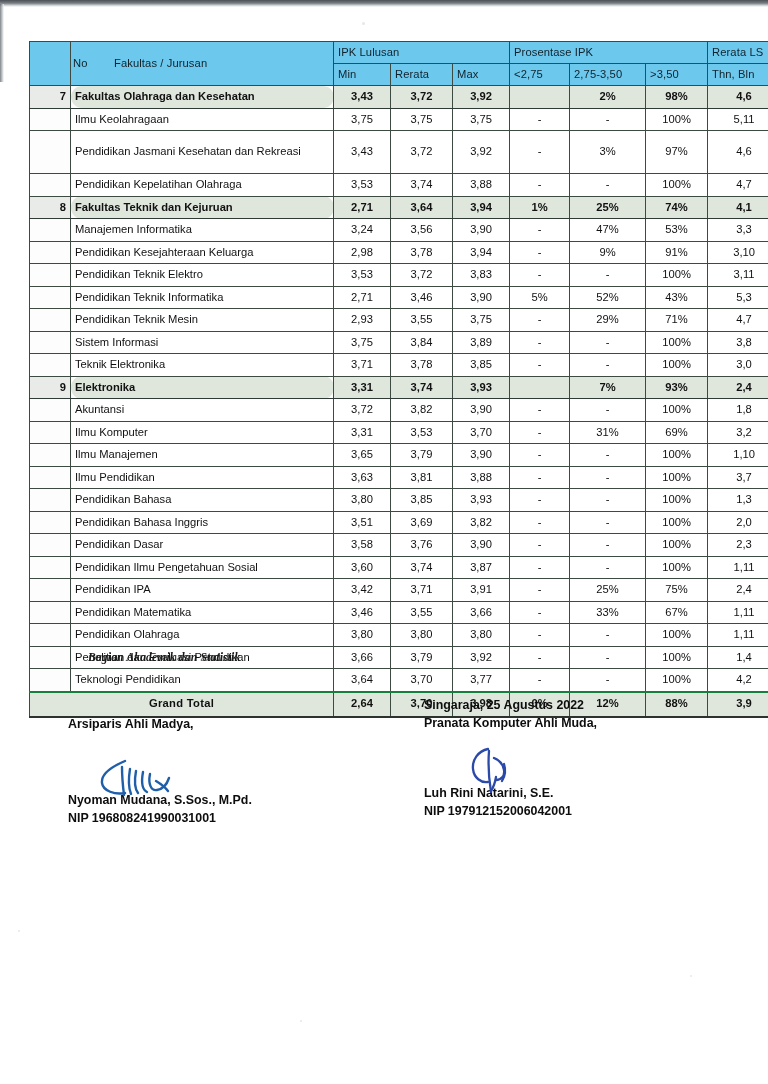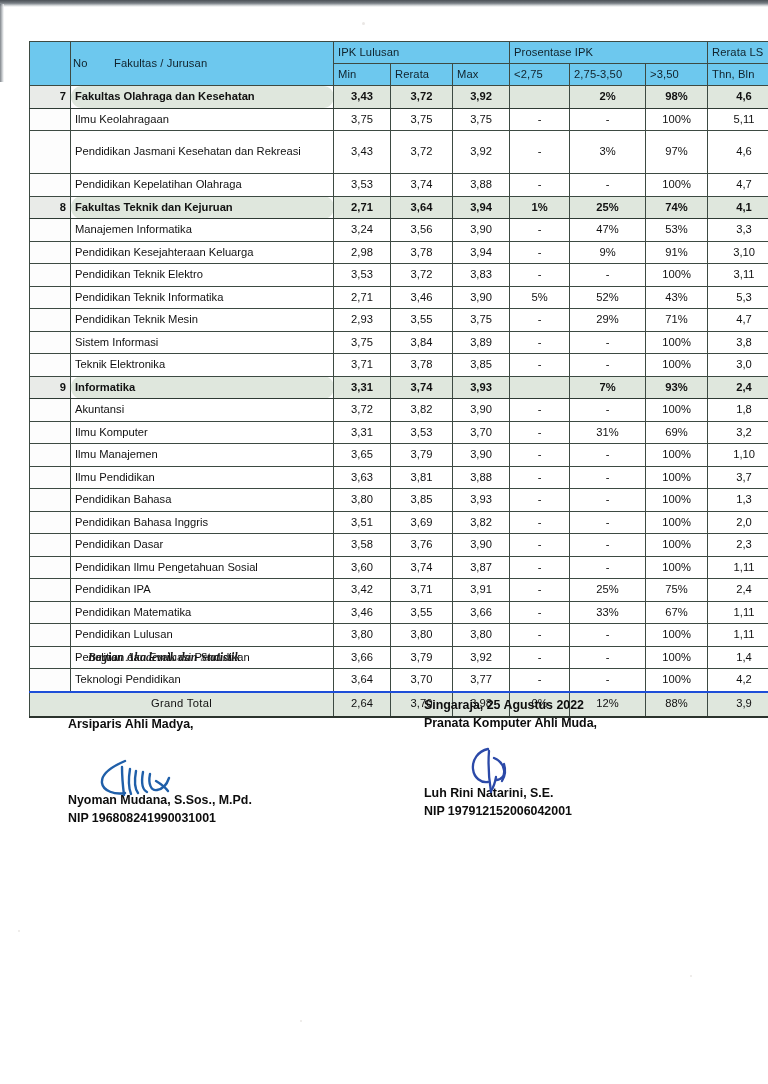"Informatika" td.nm { text: Informatika -> Elektronika }
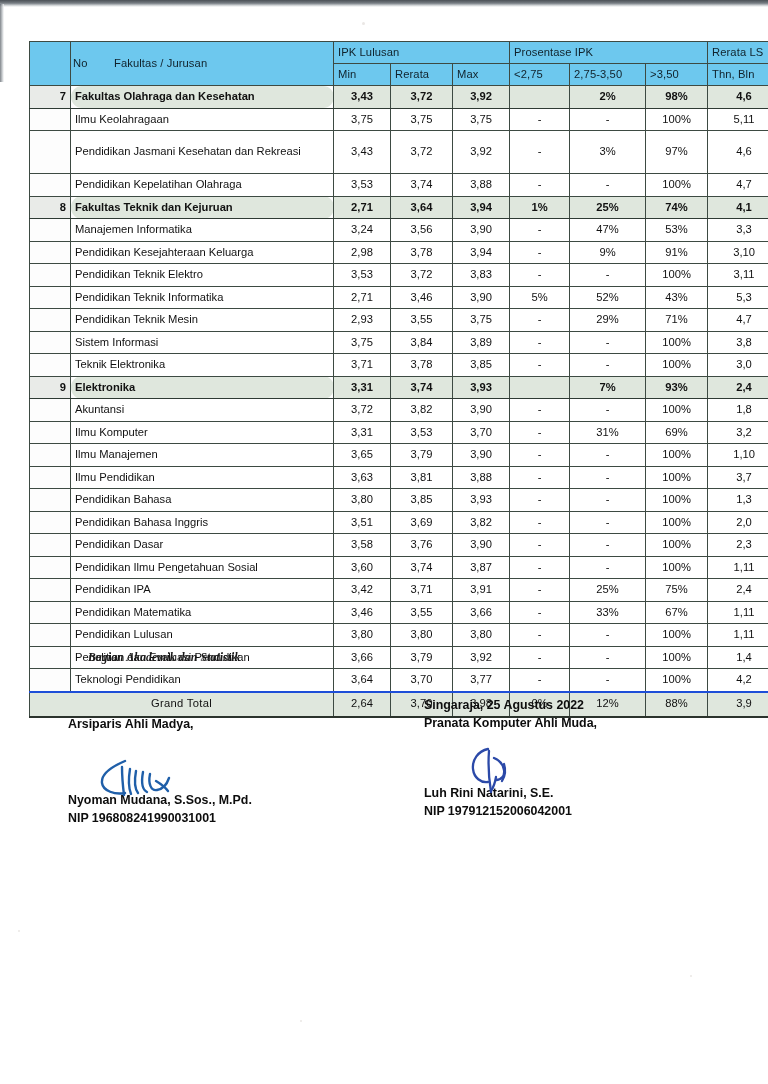"Pendidikan Lulusan" td.nm { text: Lulusan -> Olahraga }
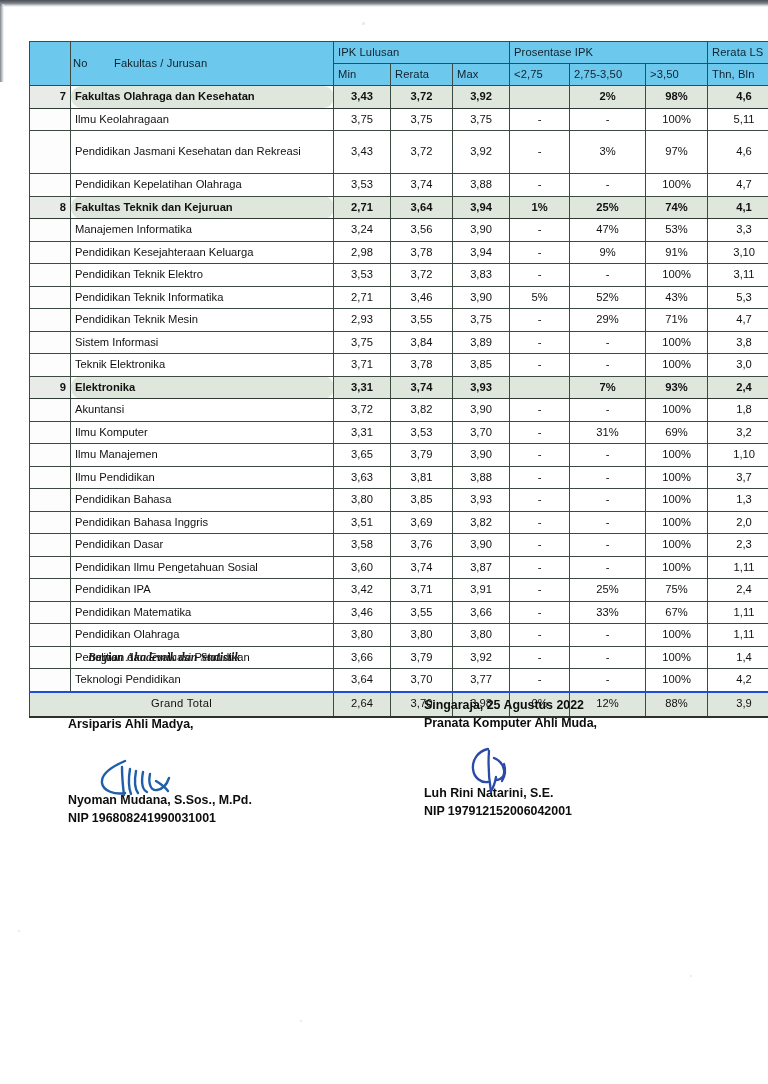"Grand Total" tr.total td { border-top: 2px solid #1d4ed8 -> 2px solid #15803d; font-weight: normal -> bold }
